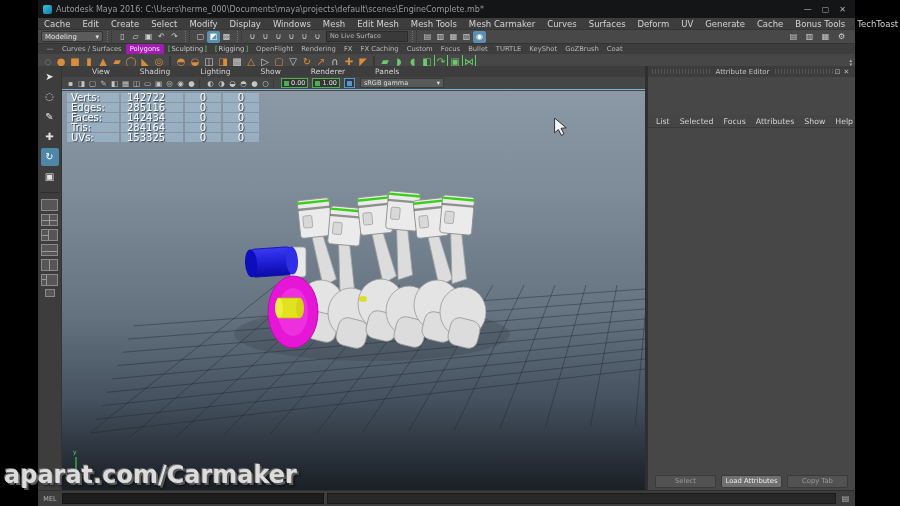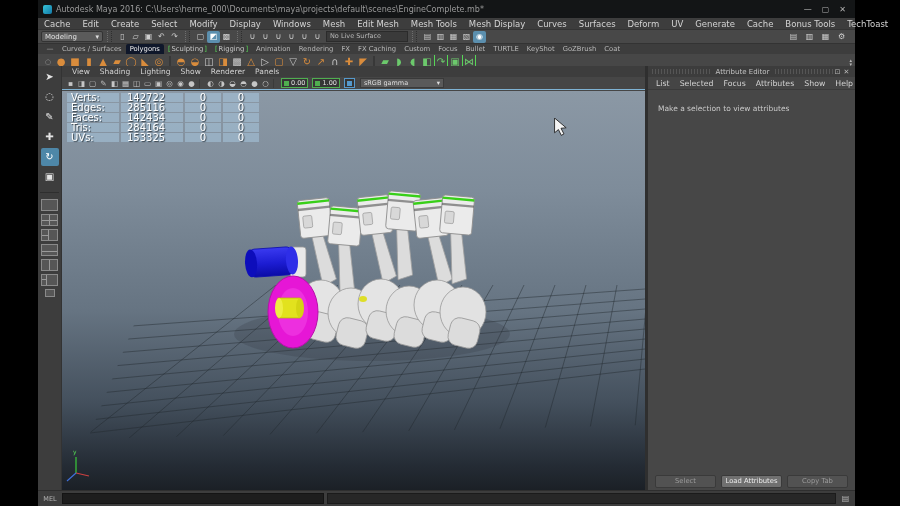"Mesh Display" span.menu-item { text: Display -> Carmaker }
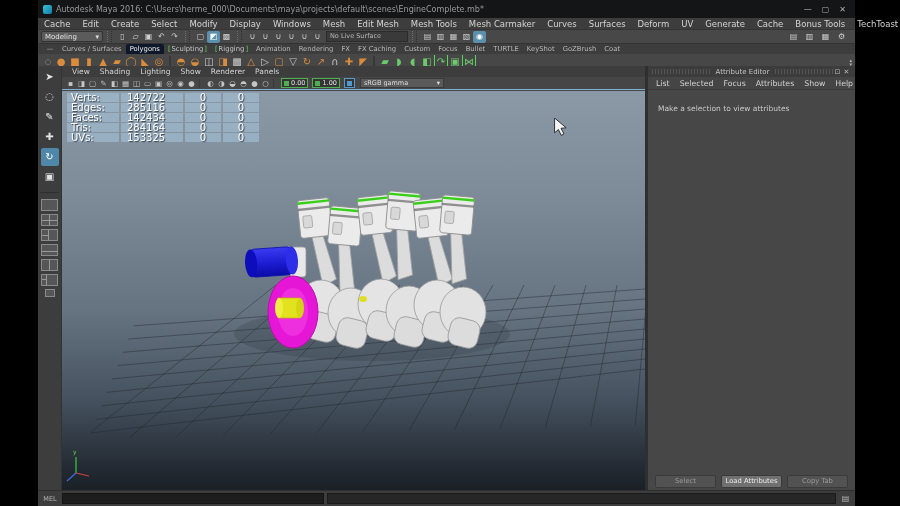"Polygons" .tab.active { background: #0f172a -> #a21caf }
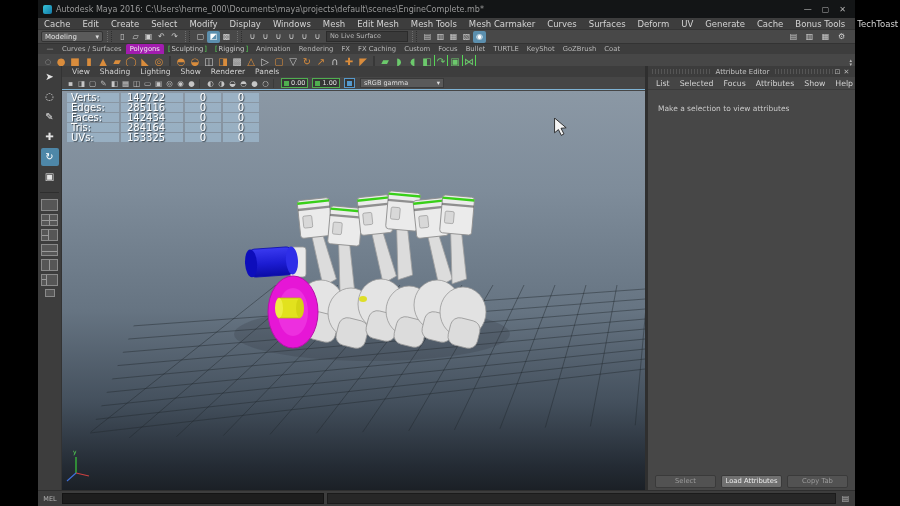"Animation" span.tab { text: Animation -> OpenFlight }
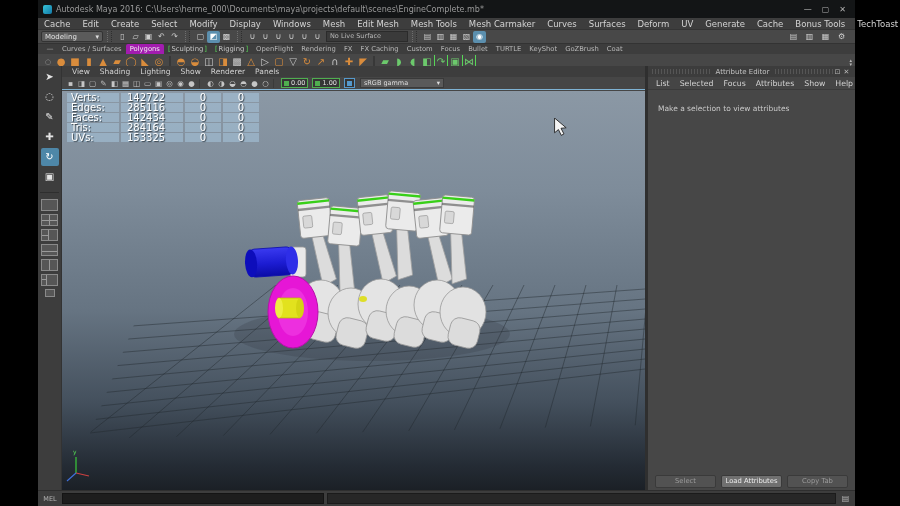"View" .vp-menu-item { margin-left: none -> 20px }
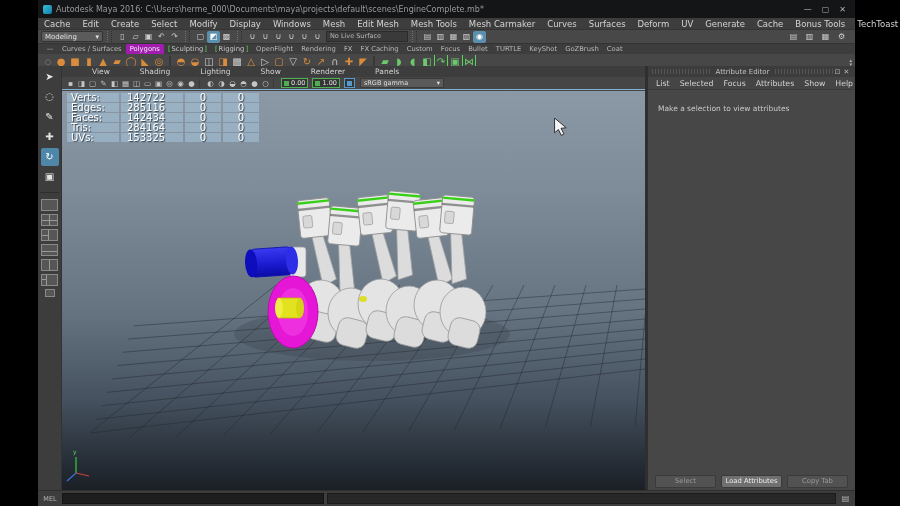"List" .ae-menu { margin-top: none -> 38px }
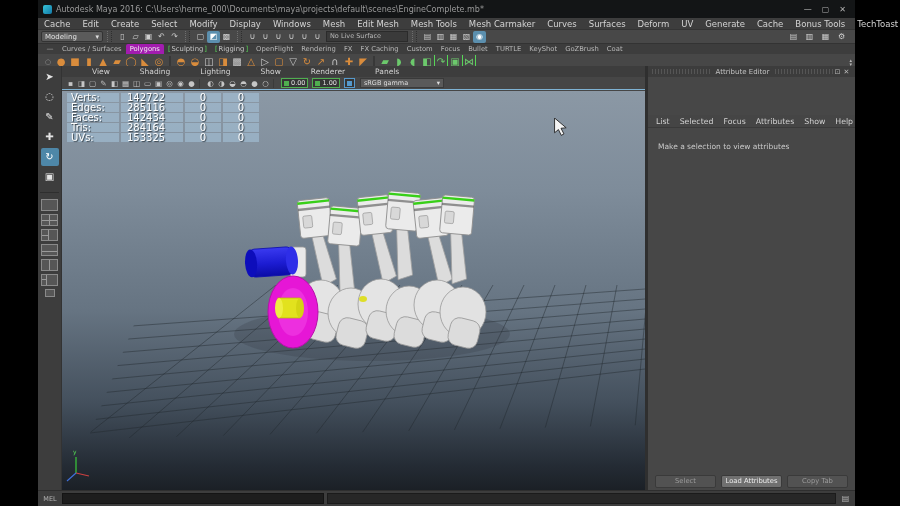"Make a selection to view" div.ae-body { html: <div> <div>Make a selection to view attributes</div> </div> -> none }
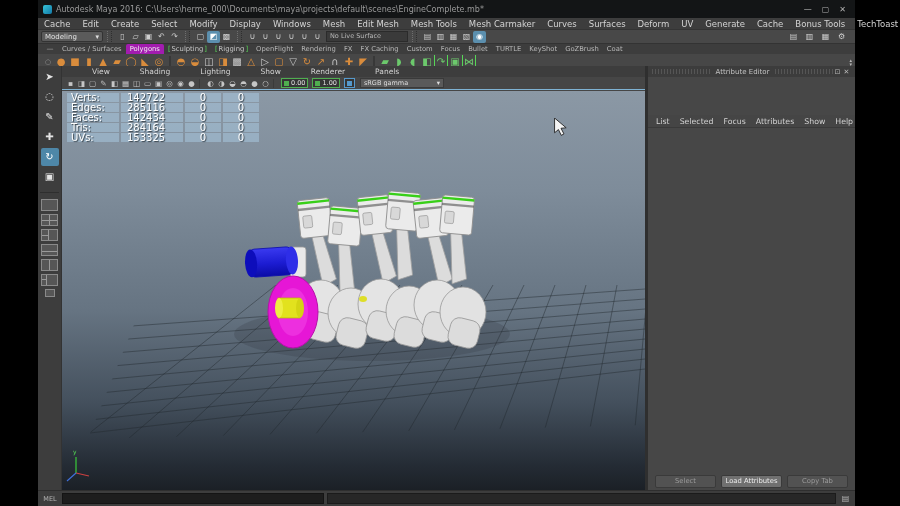"aparat.com/Carmaker" div.watermark { html: none -> <div>aparat.com/Carmaker</div> }
